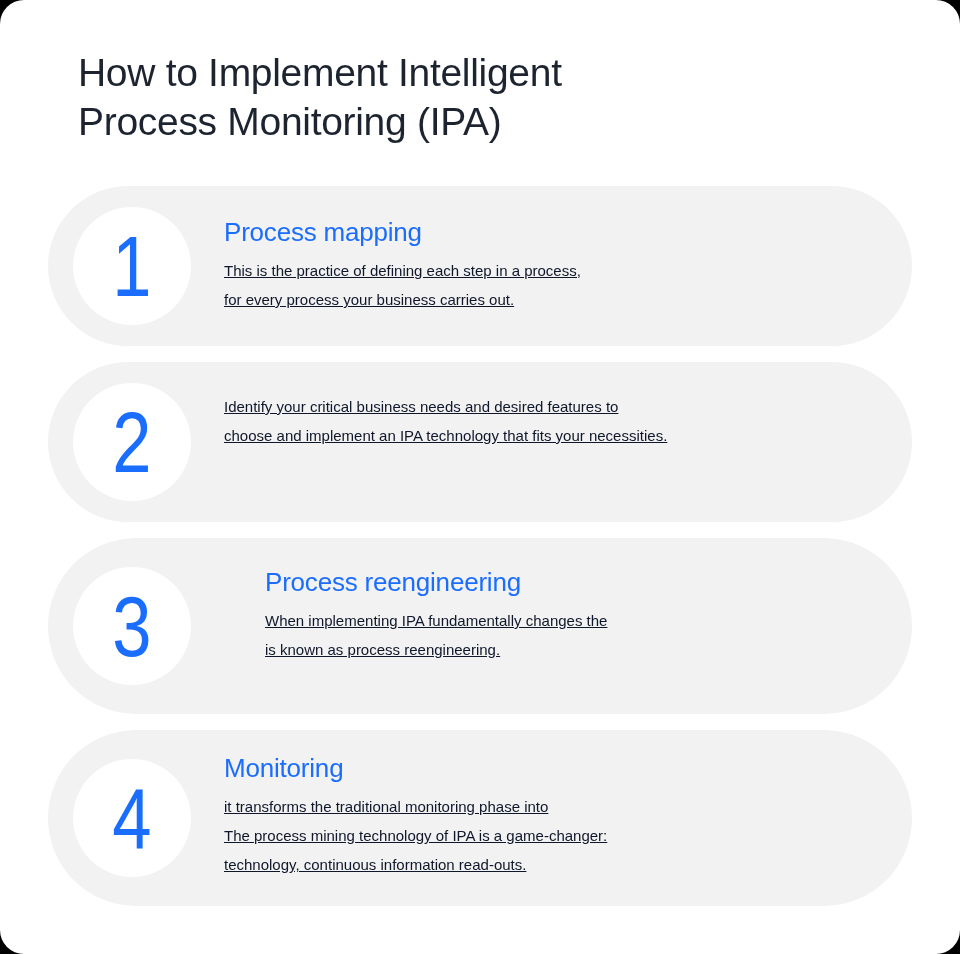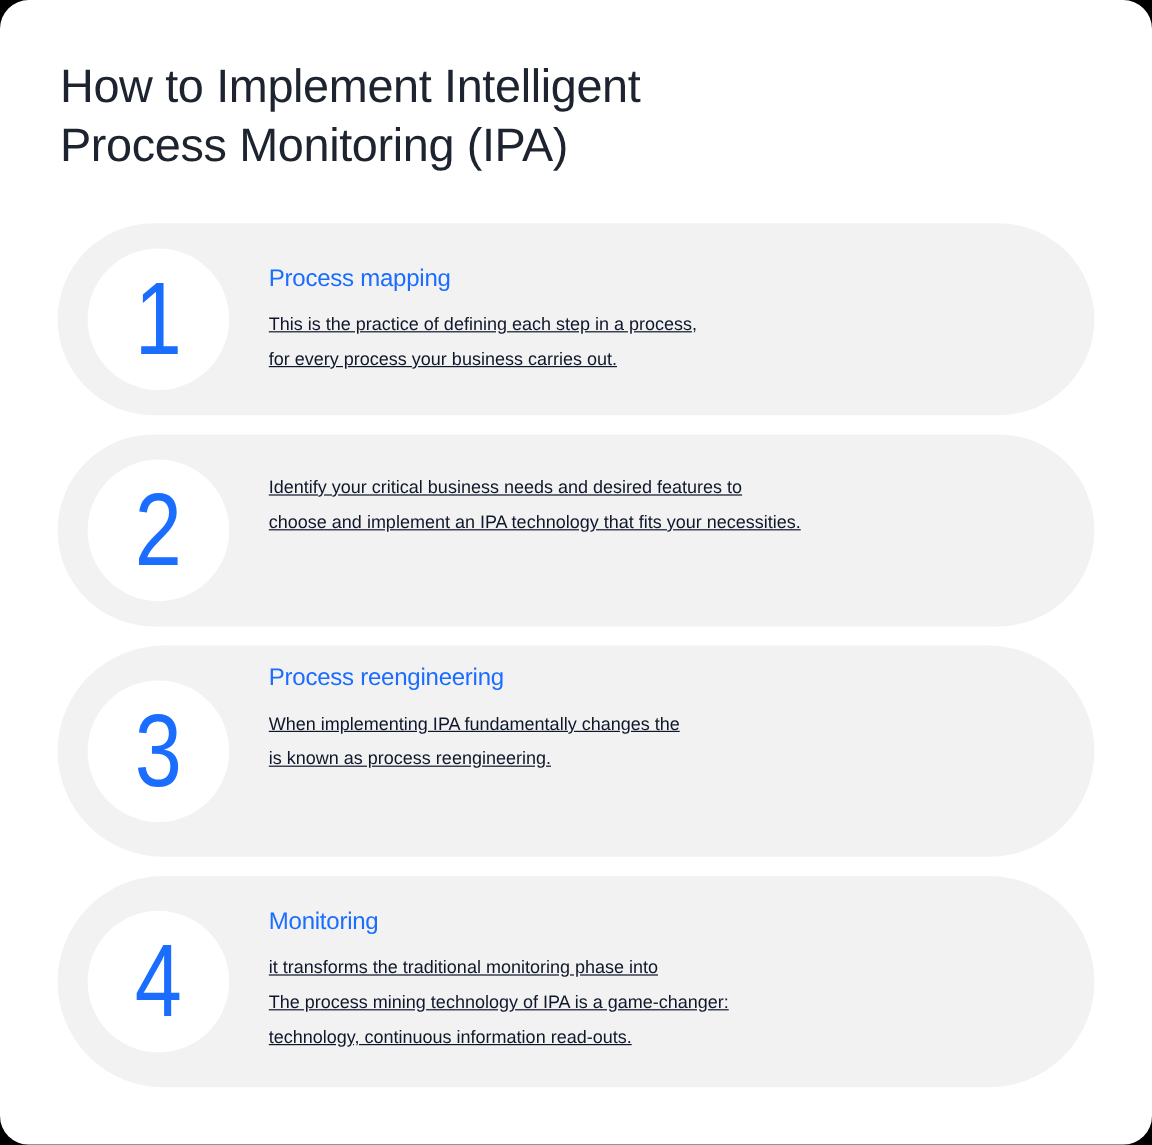"How to Implement Intelligent" .title span { margin-left: none -> 28px }
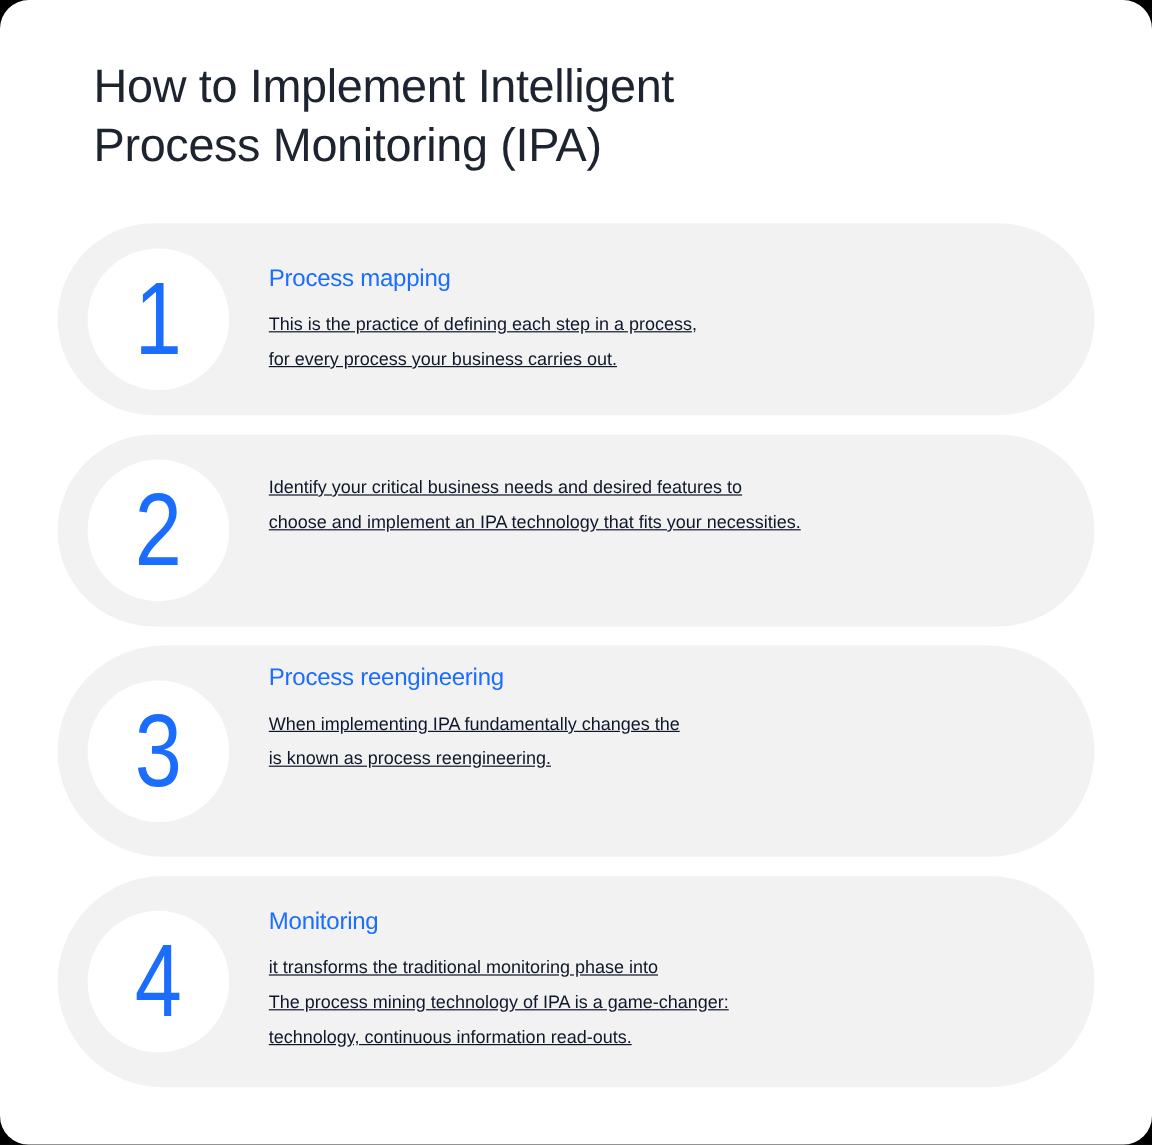"Process mapping" .heading { font-size: 20px -> 26px }
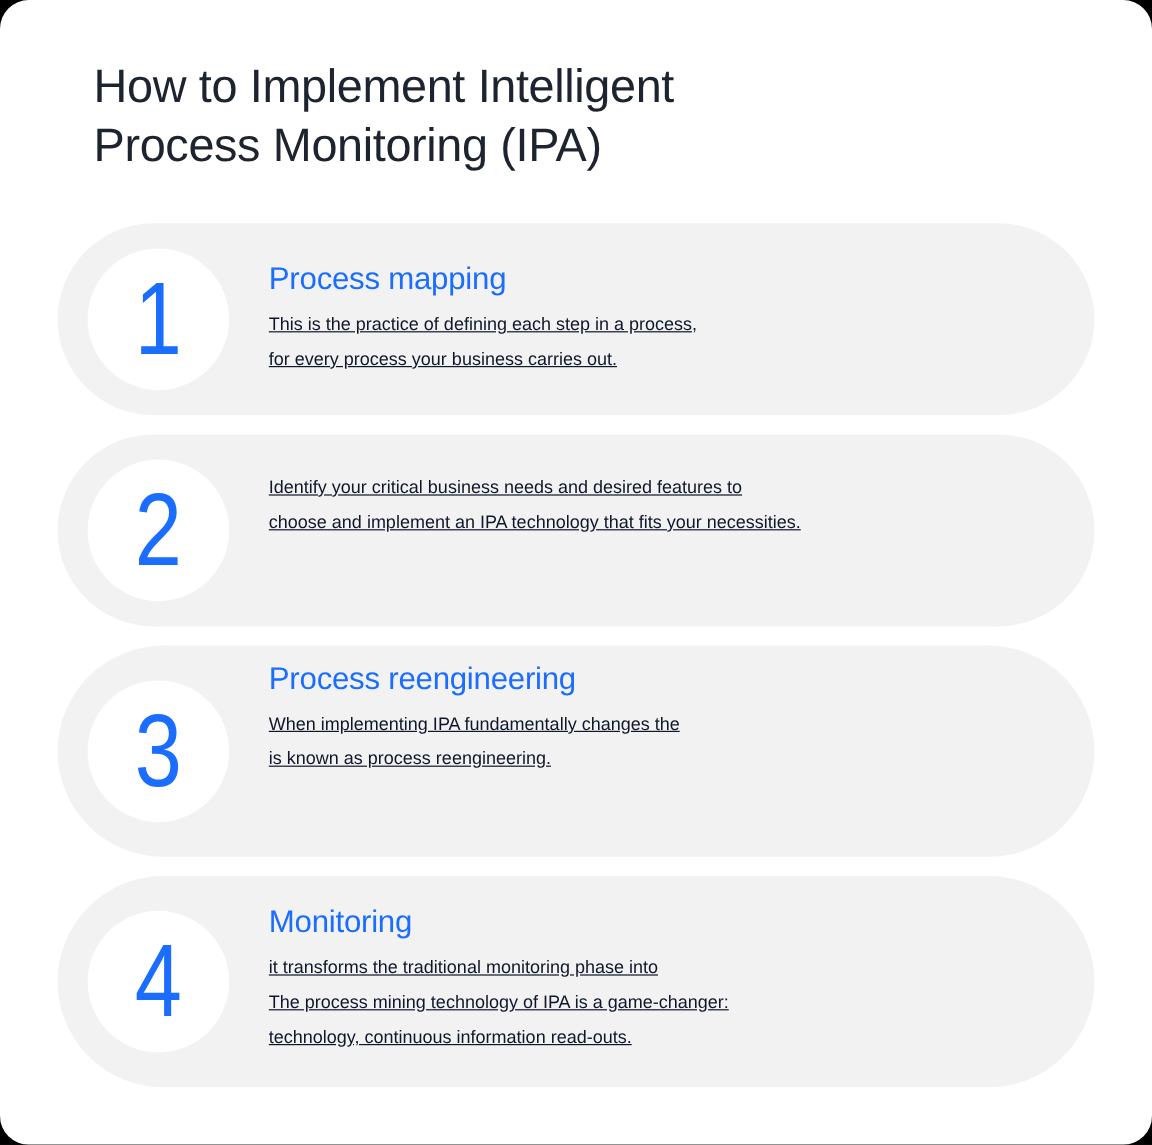"Process reengineering" div.content { margin-left: none -> 41px; top: 11px -> 28px }
